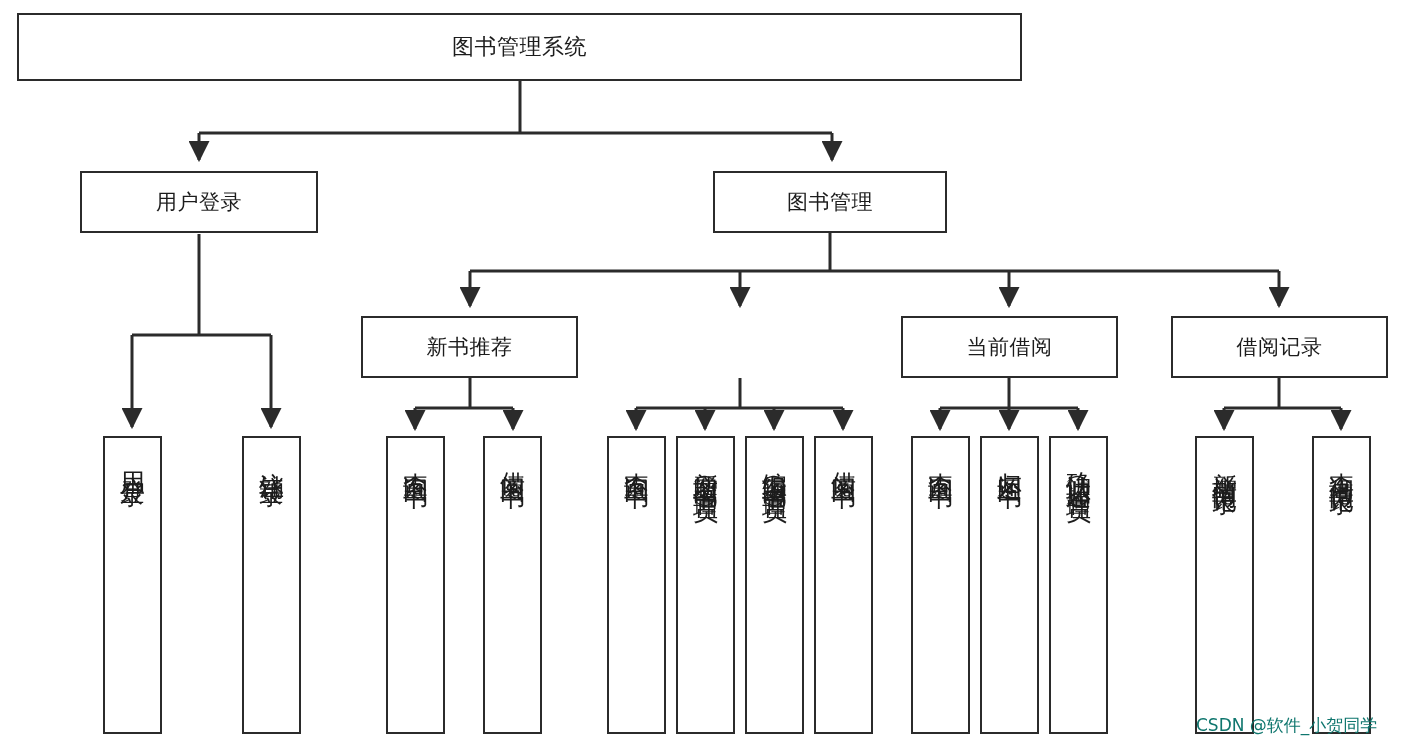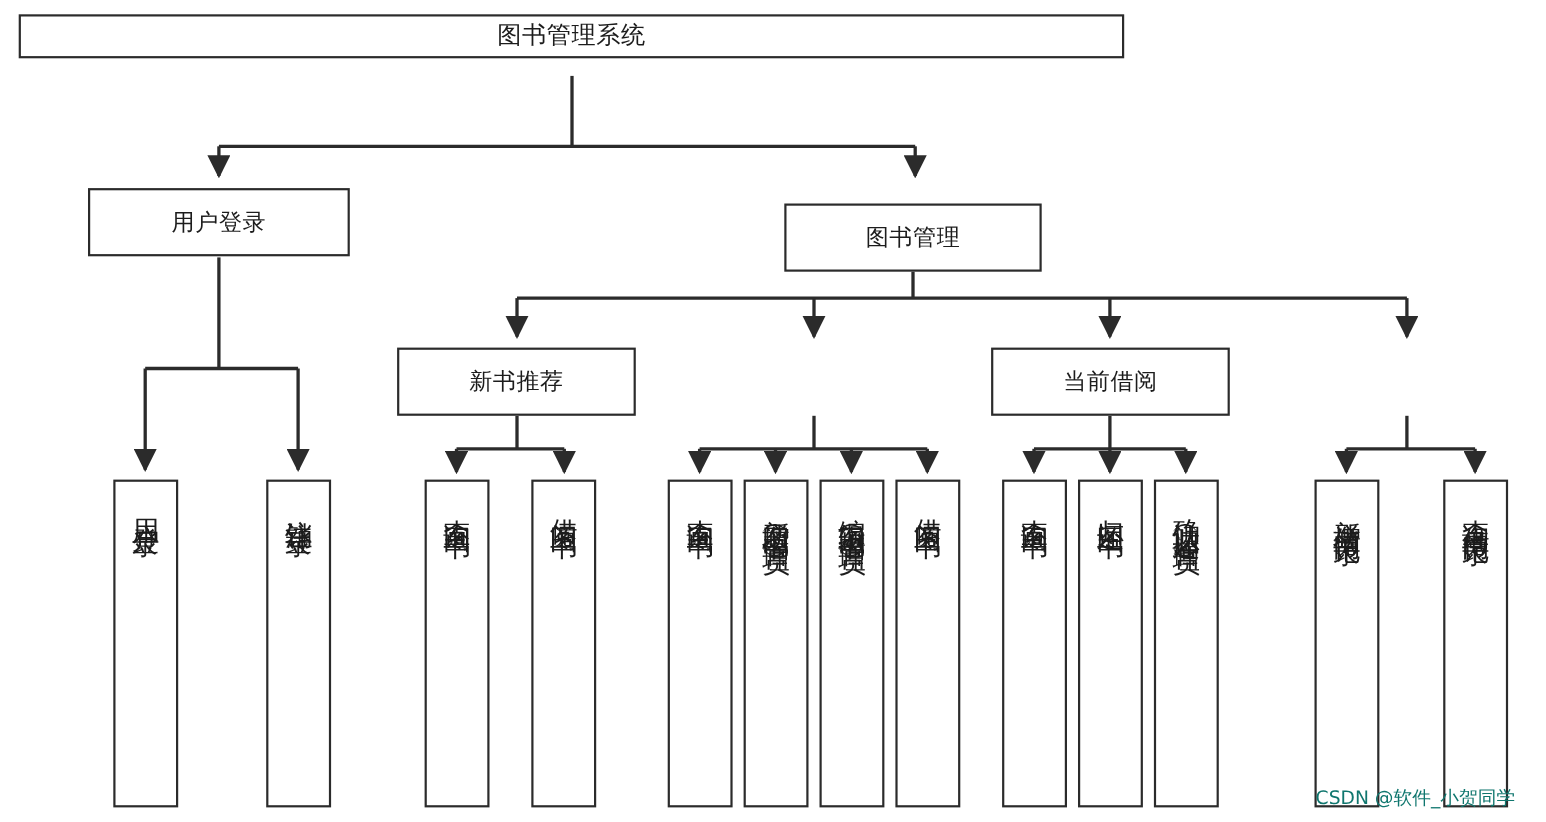"图书管理系统" div.node { height: 40px -> 68px }
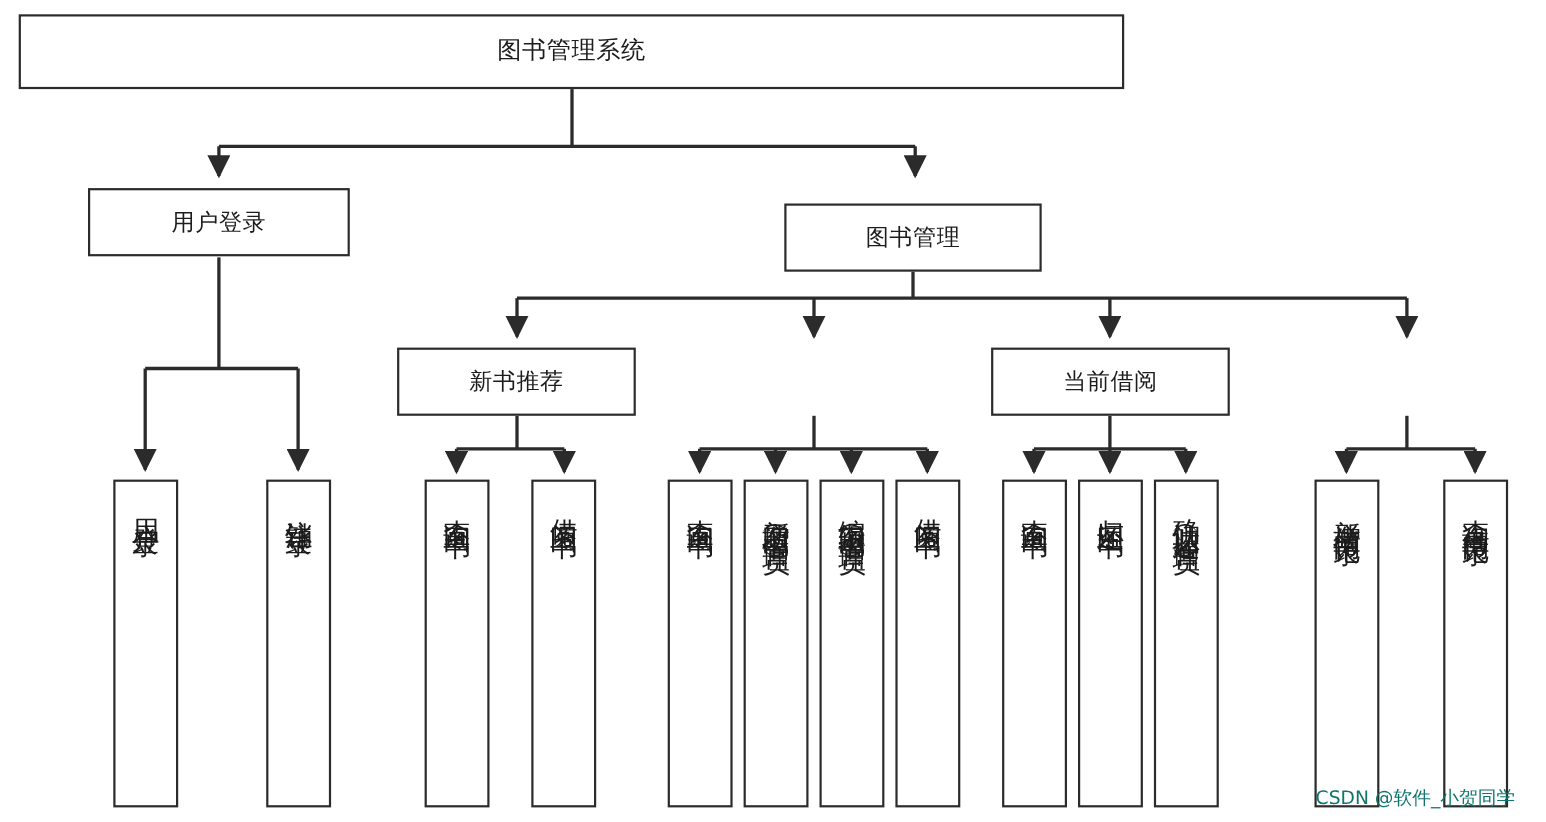"图书管理" div.node { top: 185px -> 171px }
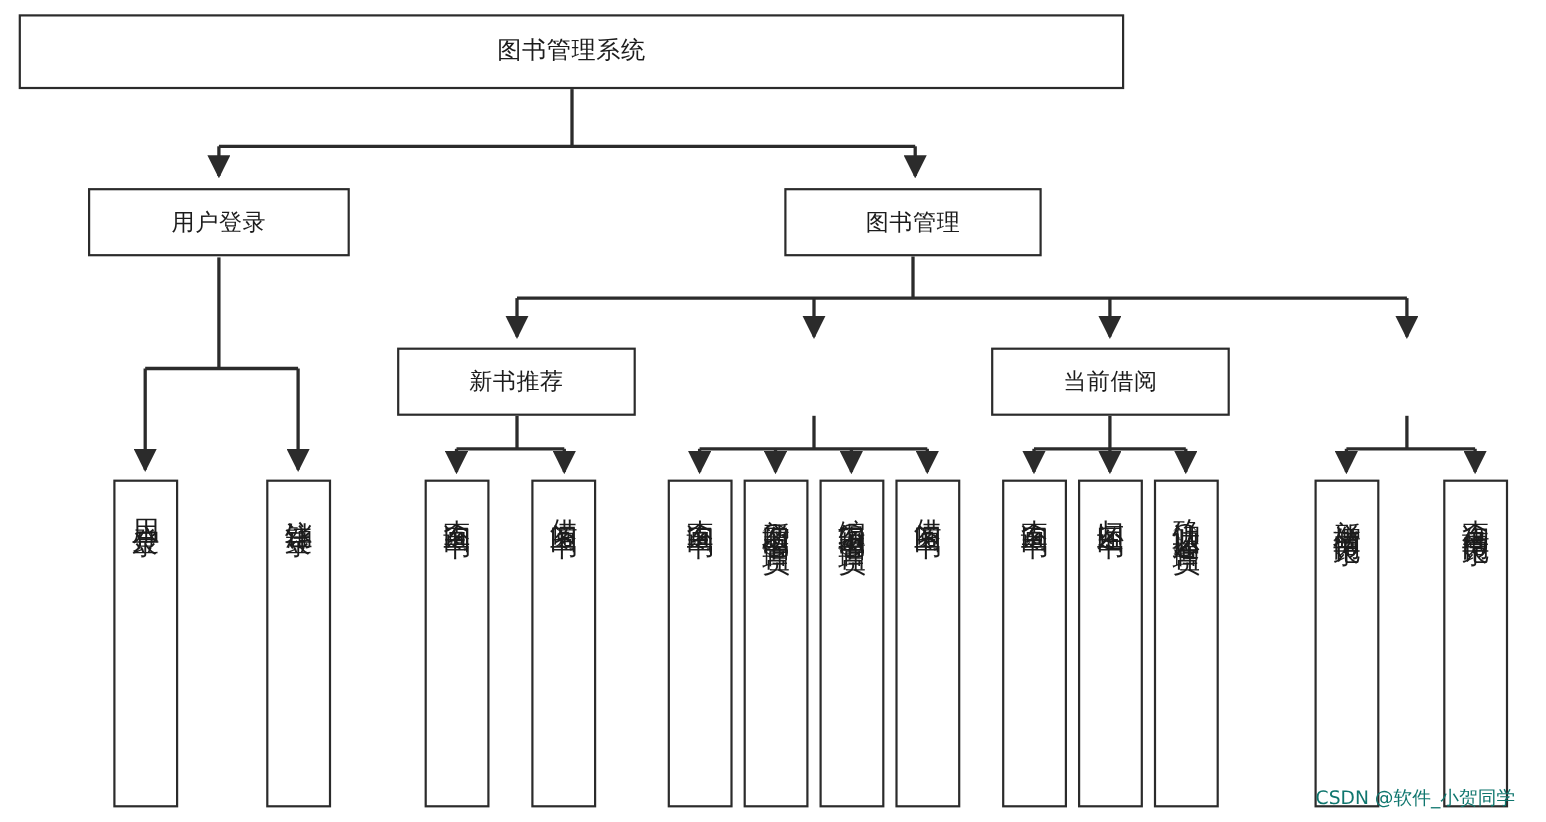"借阅记录" div.node { html: none -> <div> <span>借阅记录</span> </div> }
